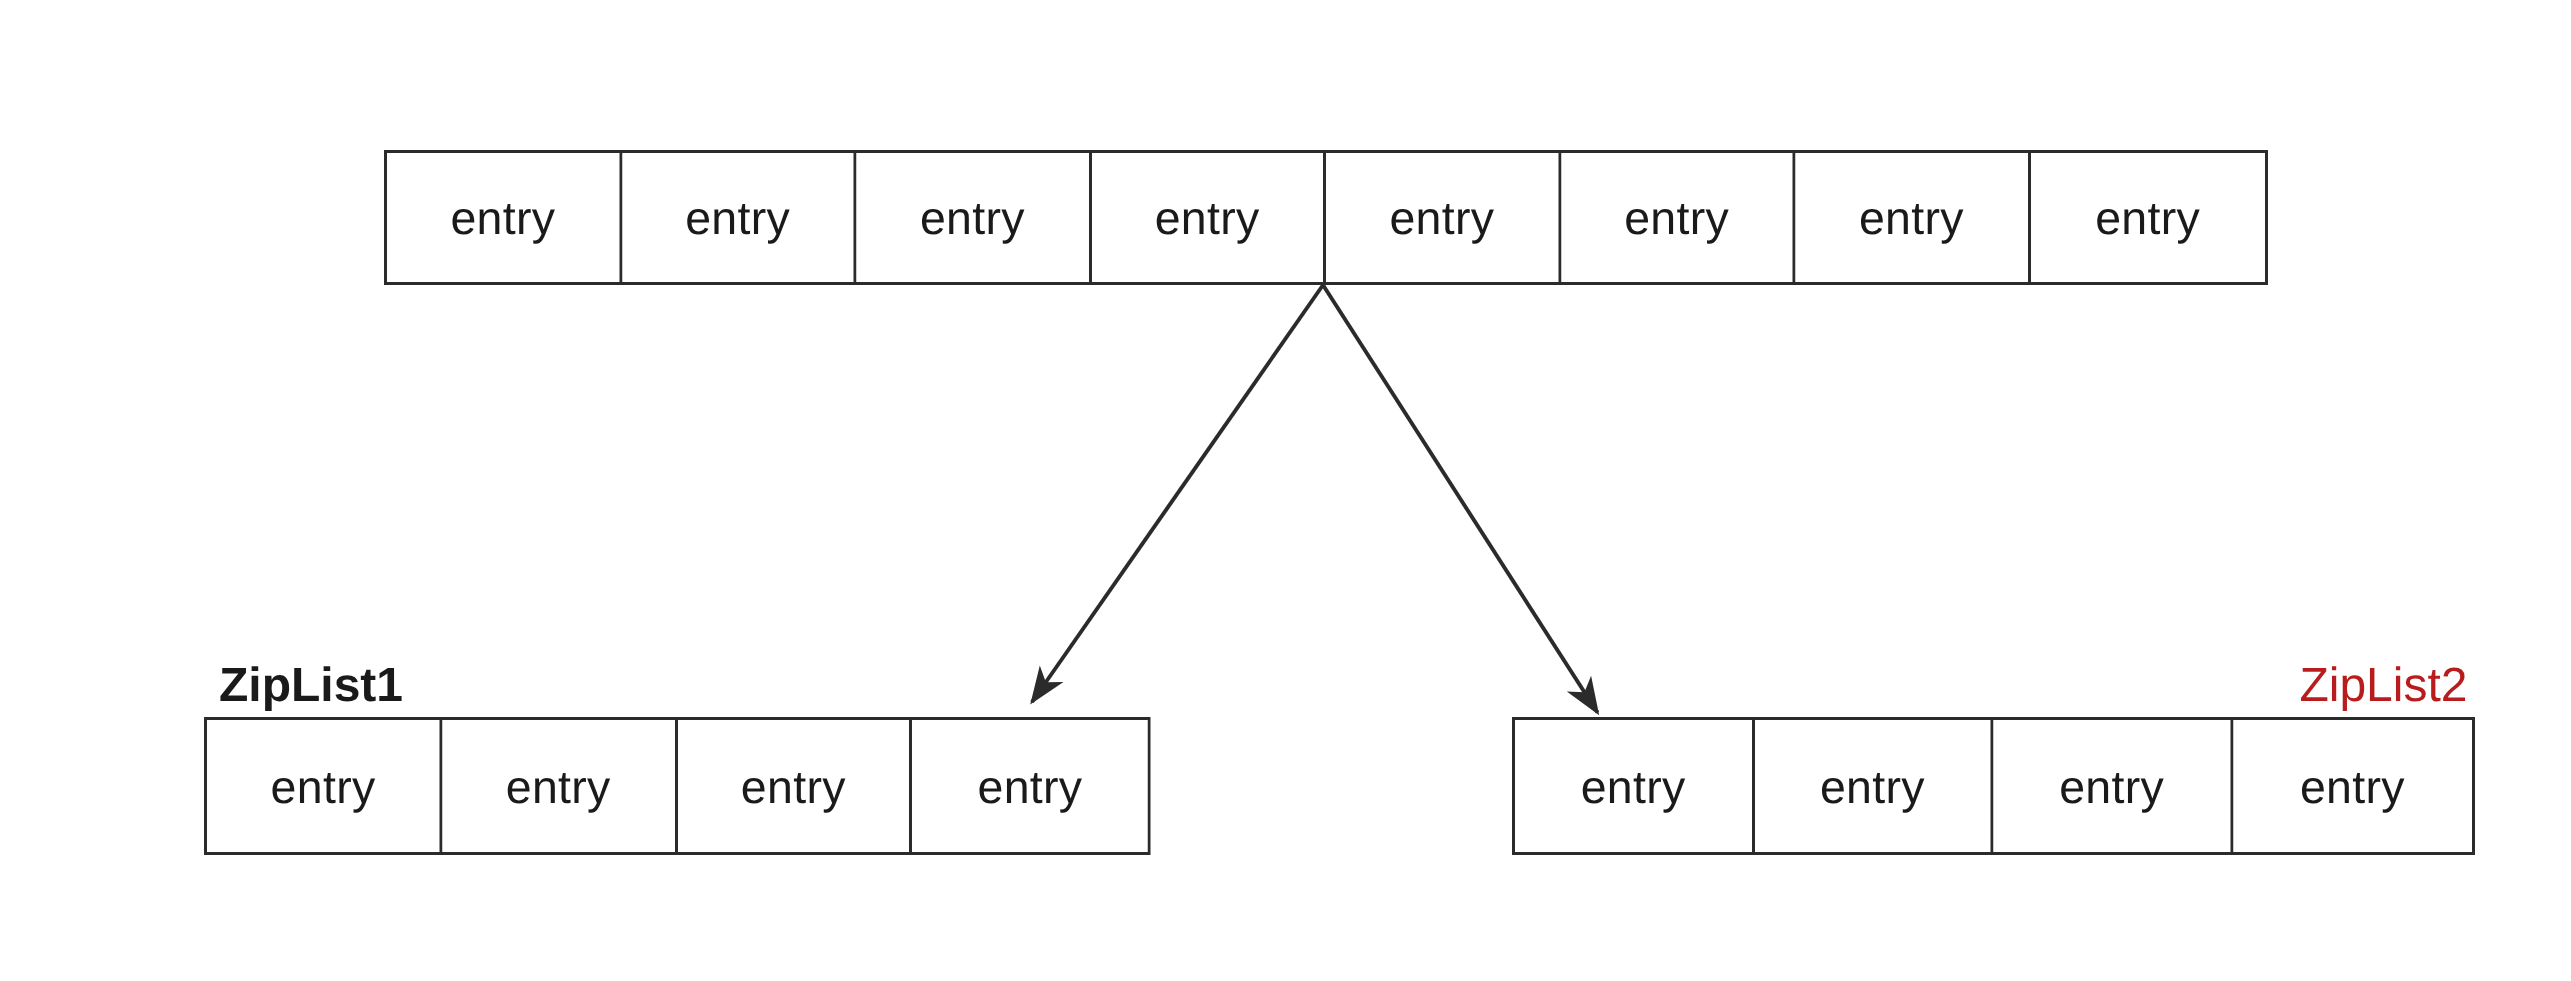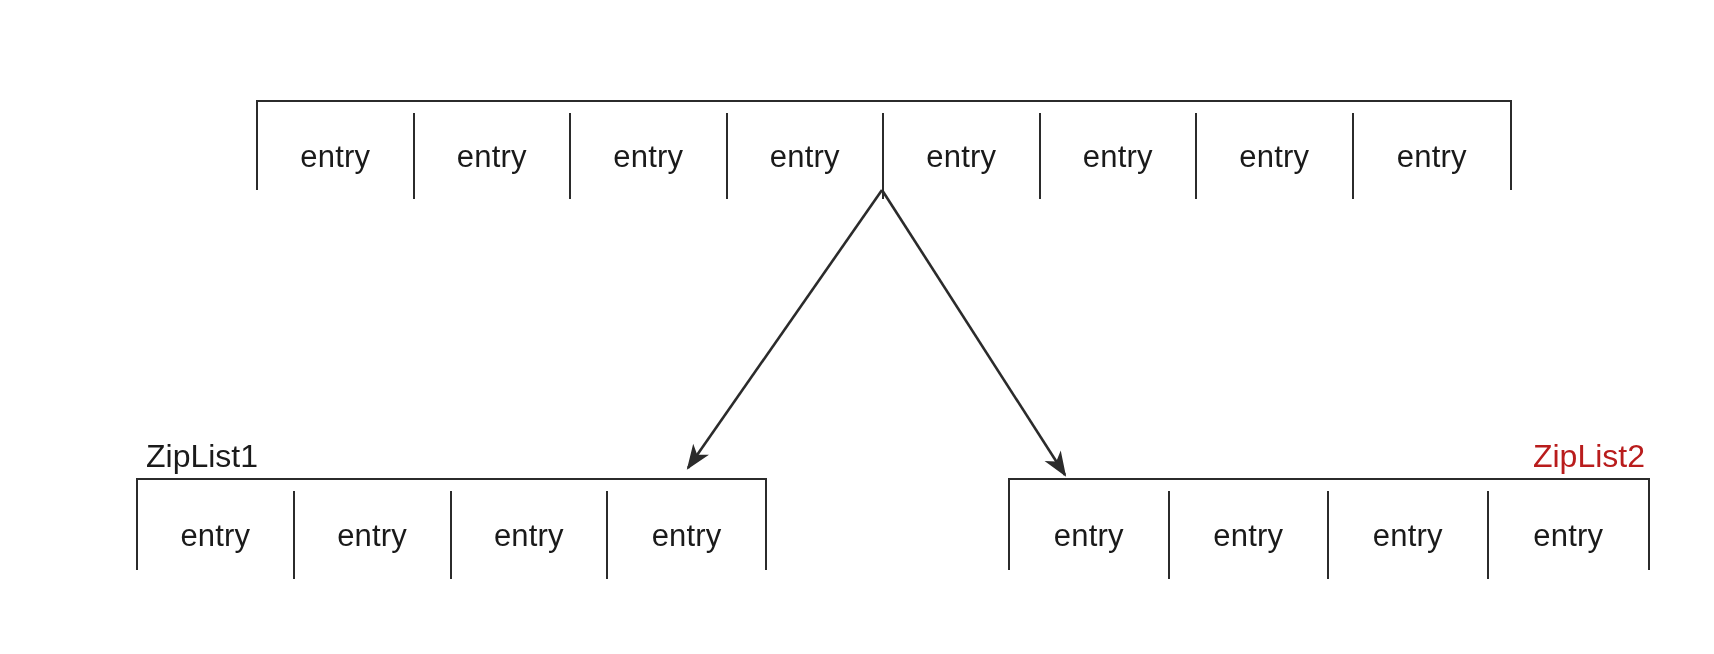"entry" .cell { margin-top: 11px -> none }
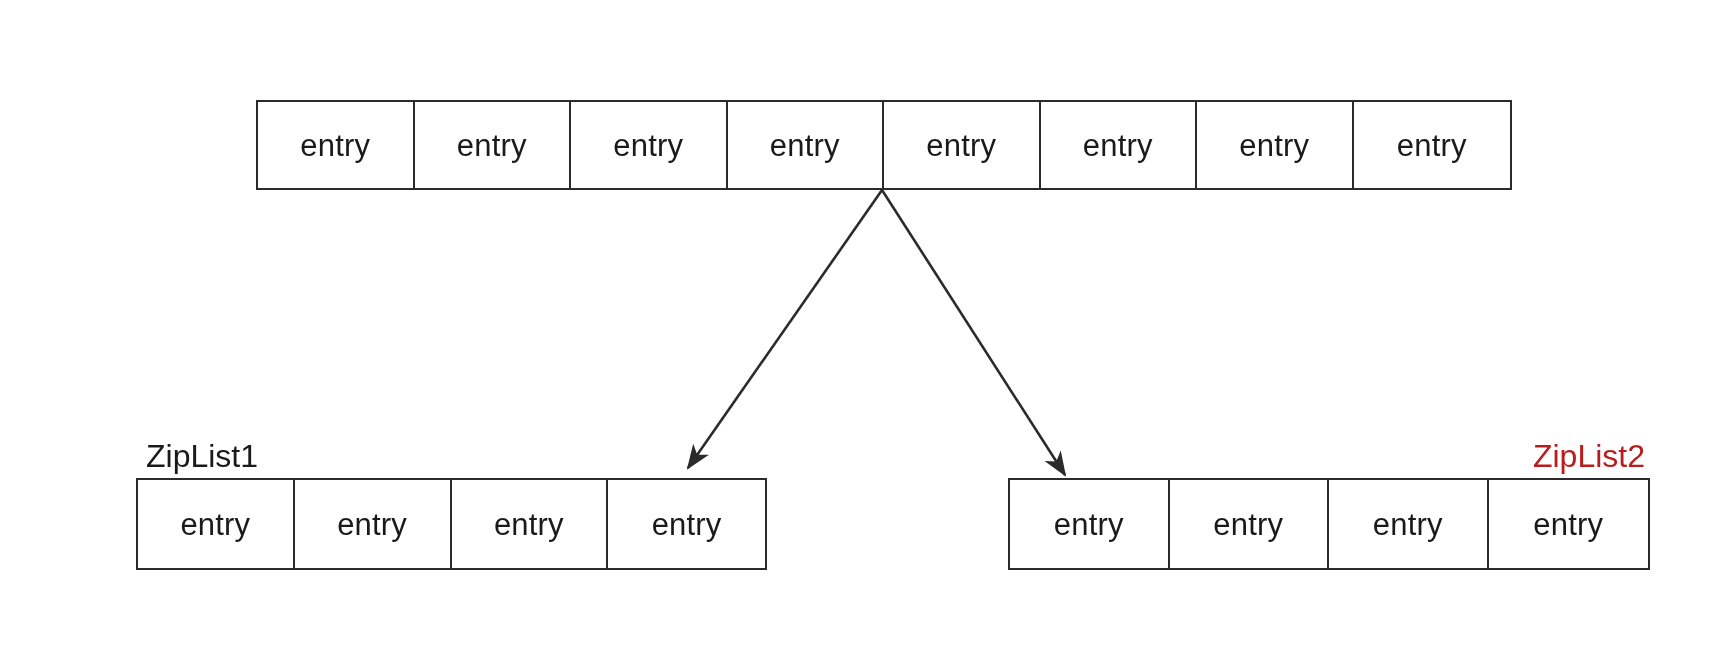"ZipList1" div.zip-label { font-weight: none -> bold }
